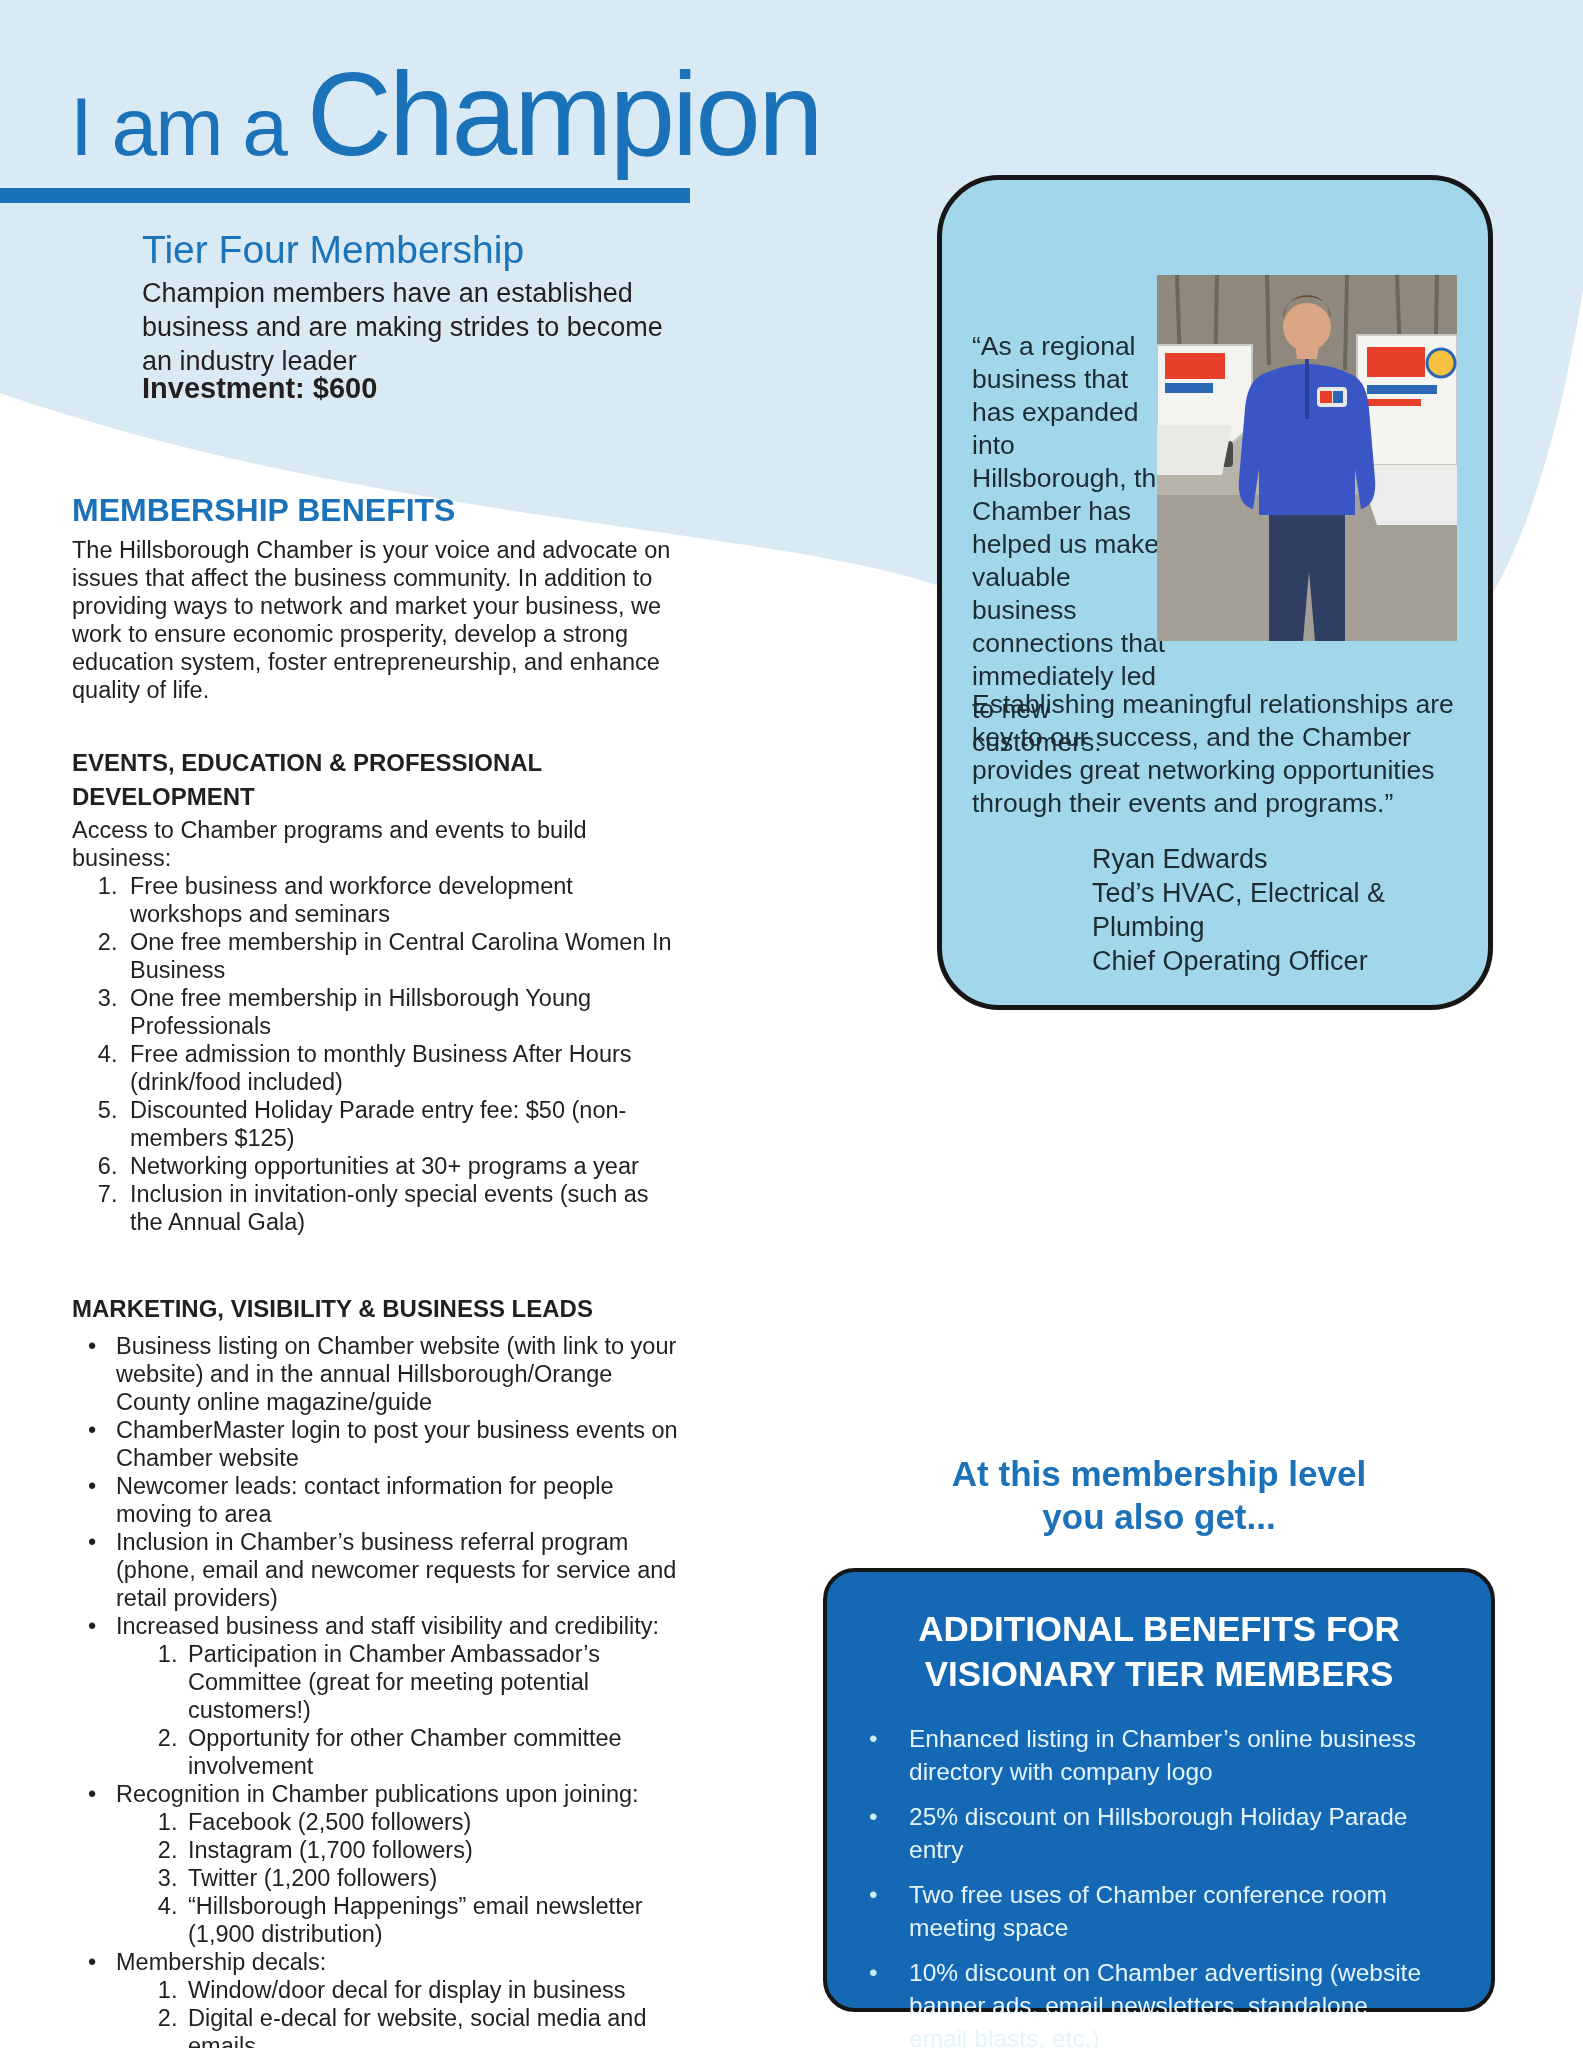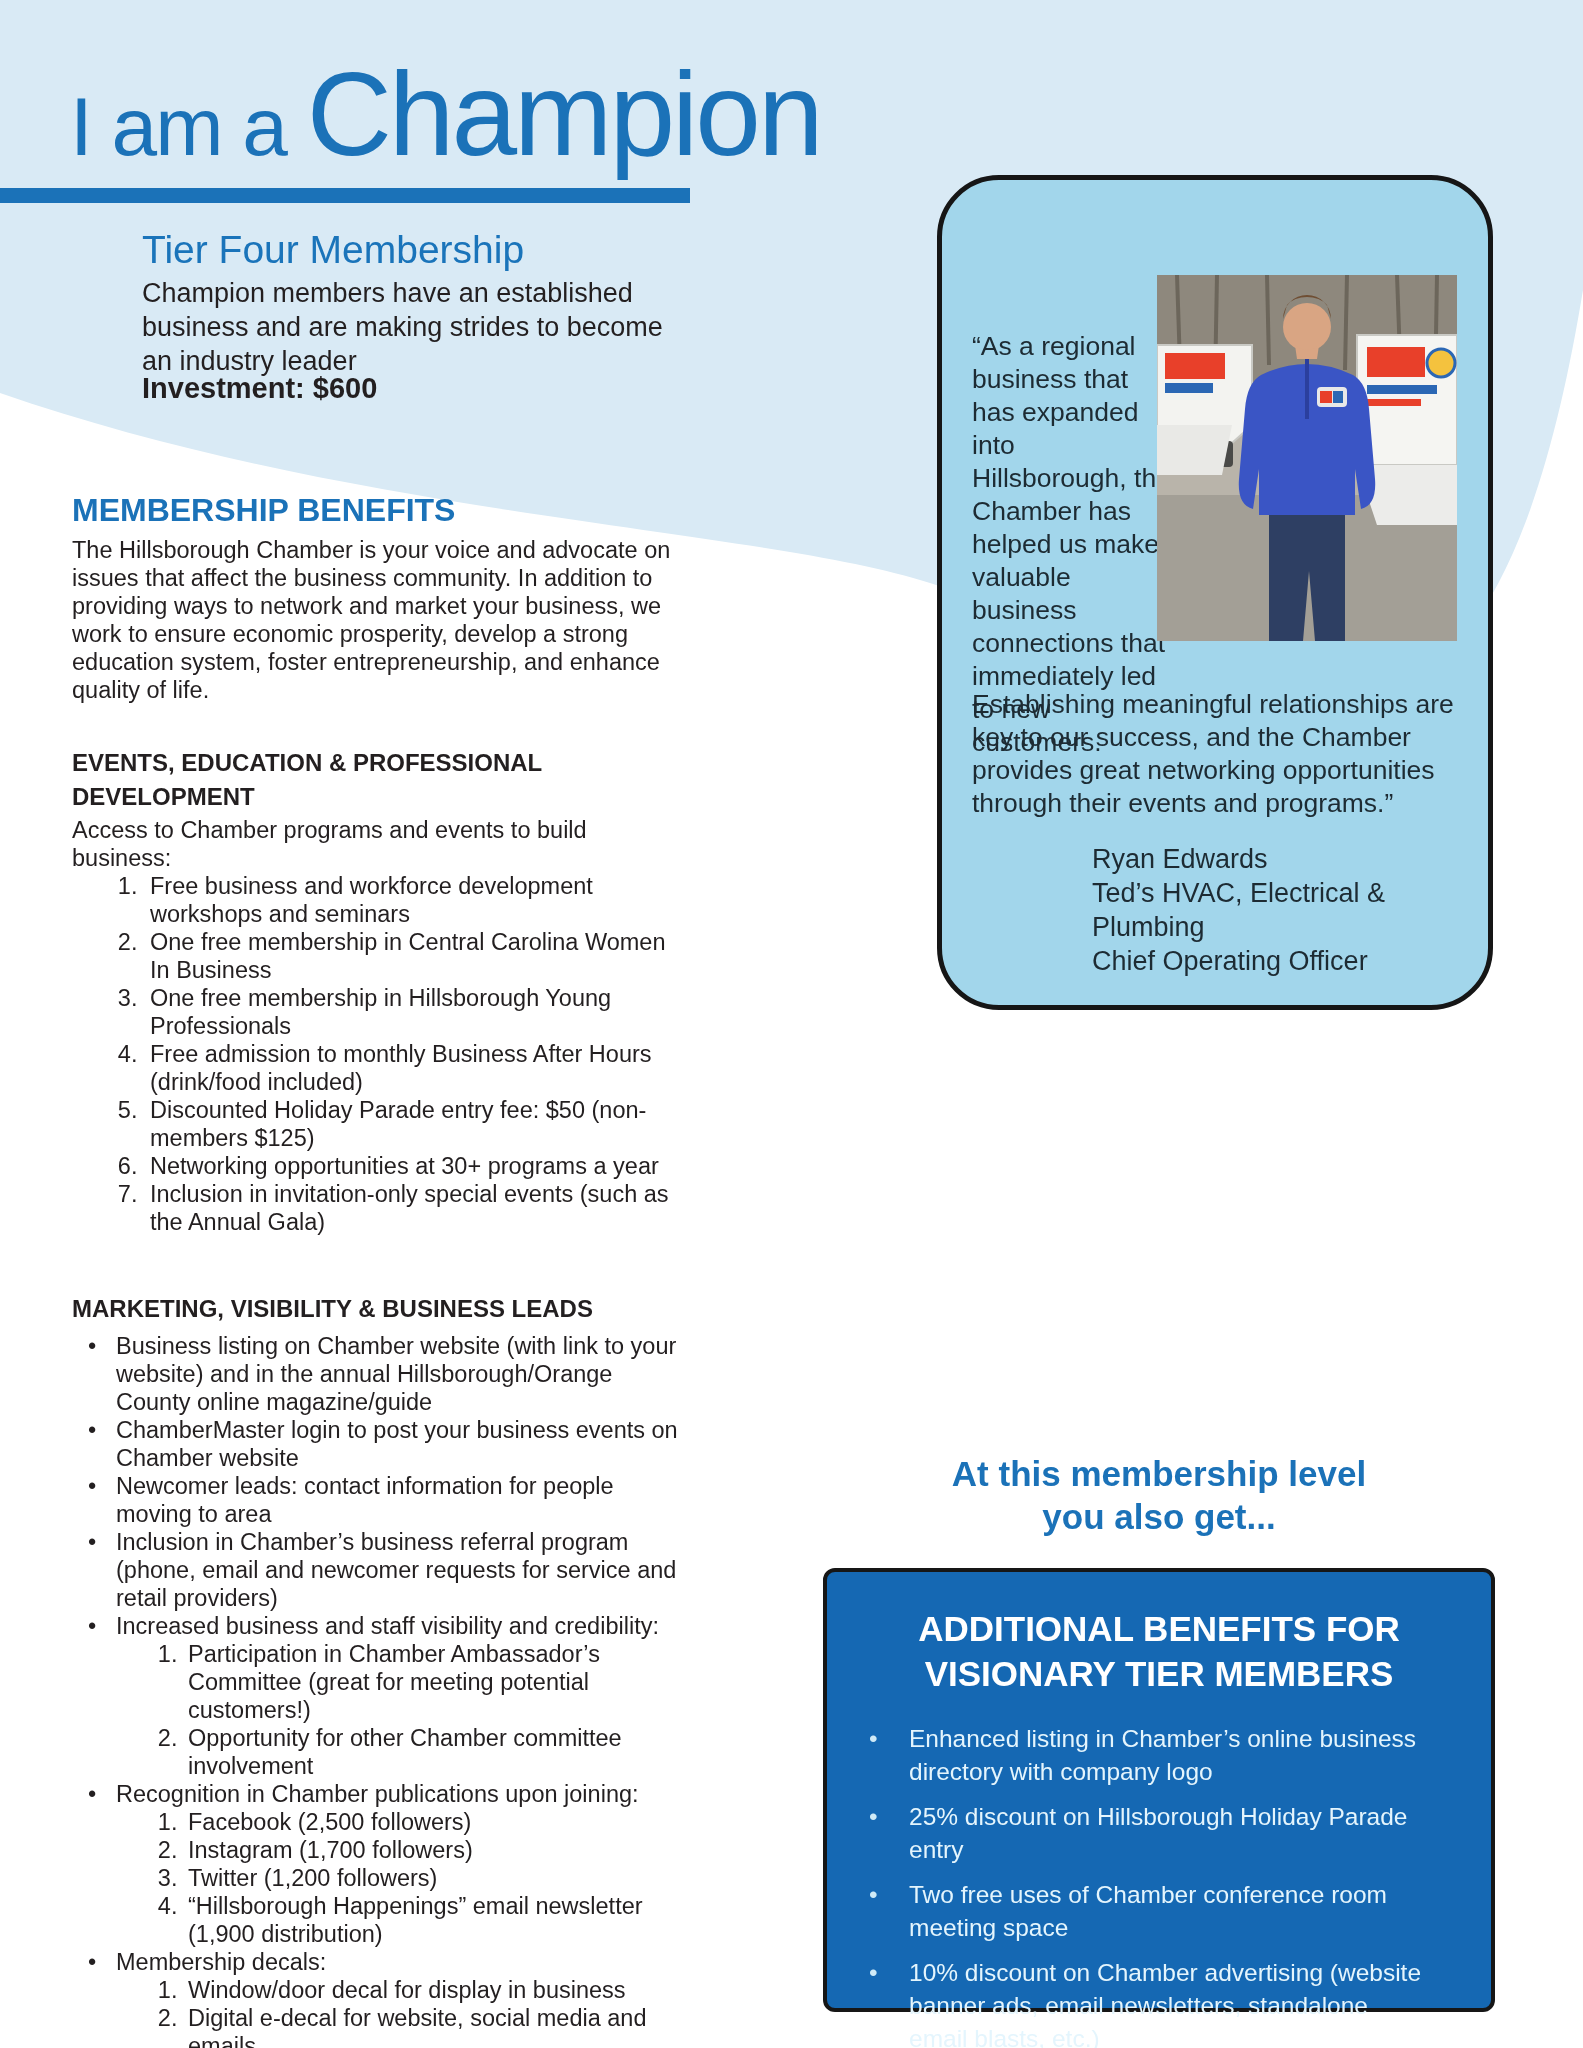"Free business and workforce development" ol.num li { margin-left: 20px -> none }
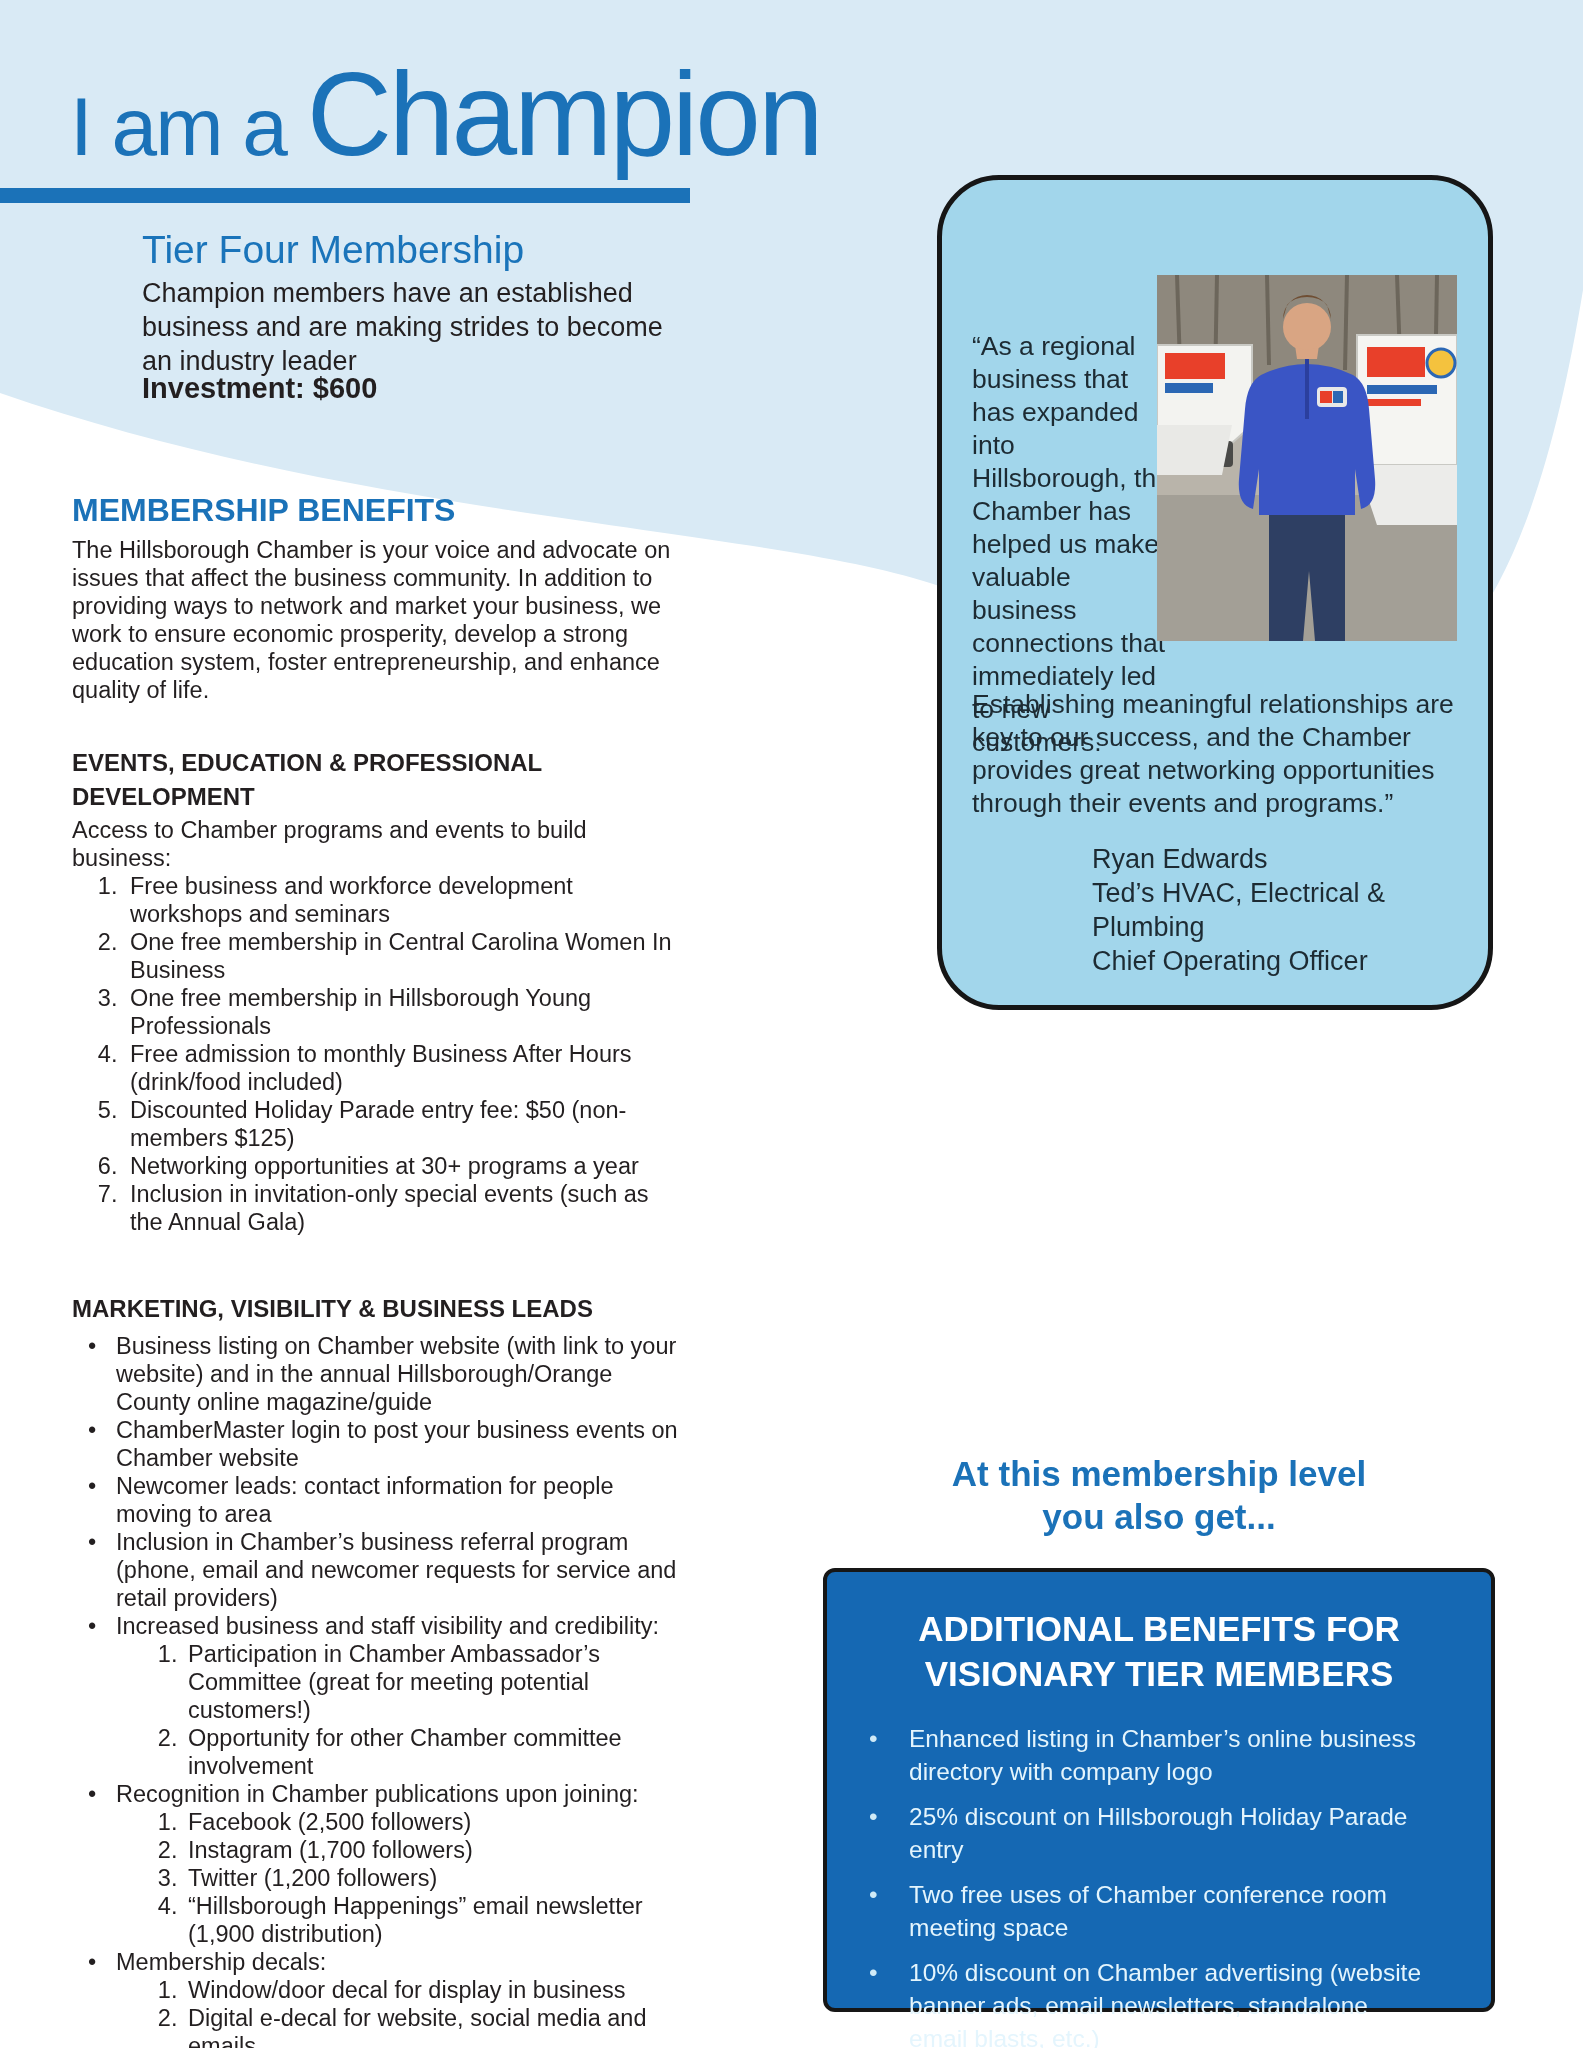"ADDITIONAL BENEFITS FOR" .blue-box { border-radius: 12px -> 32px }
